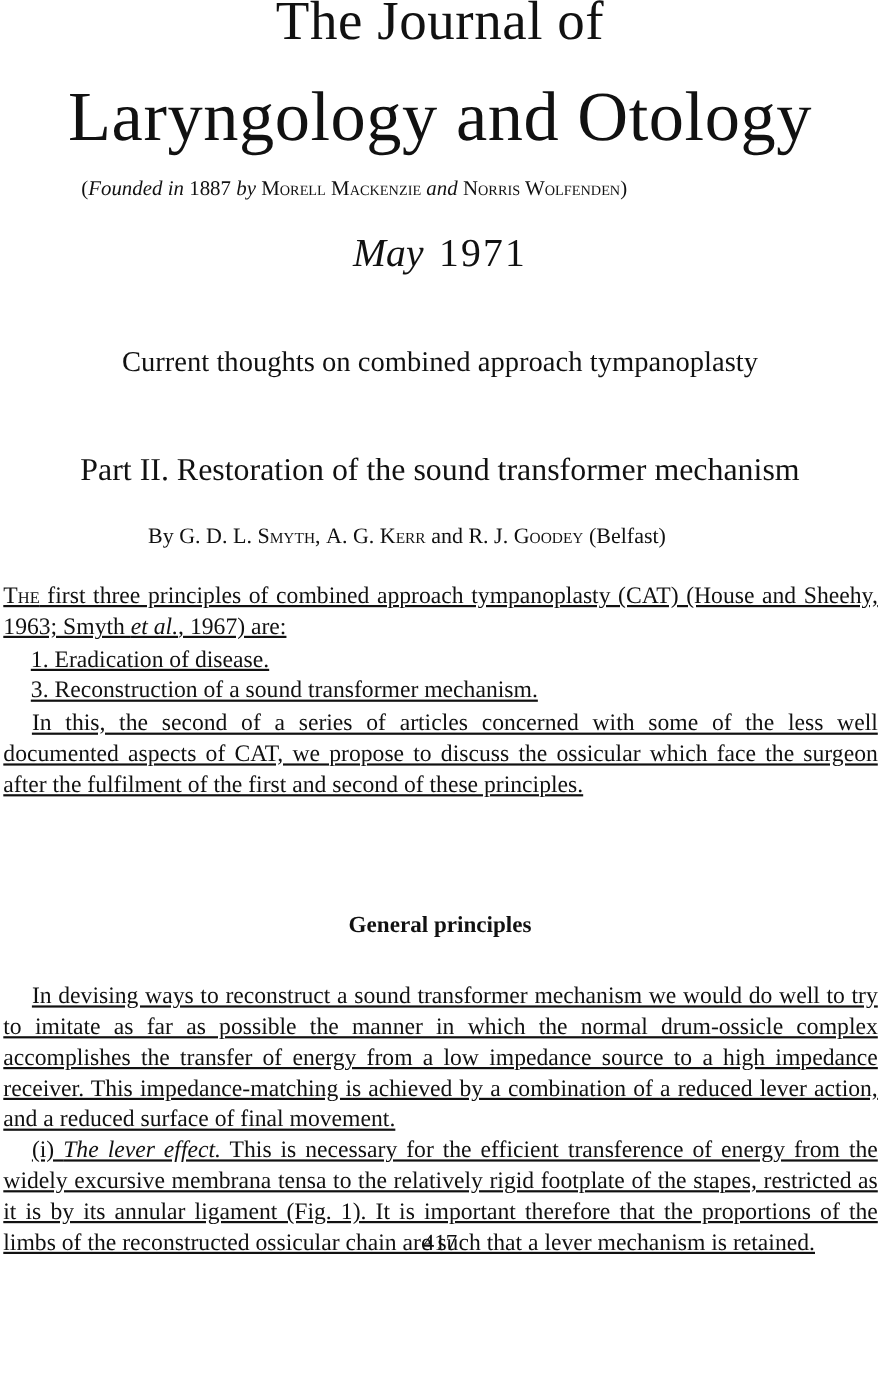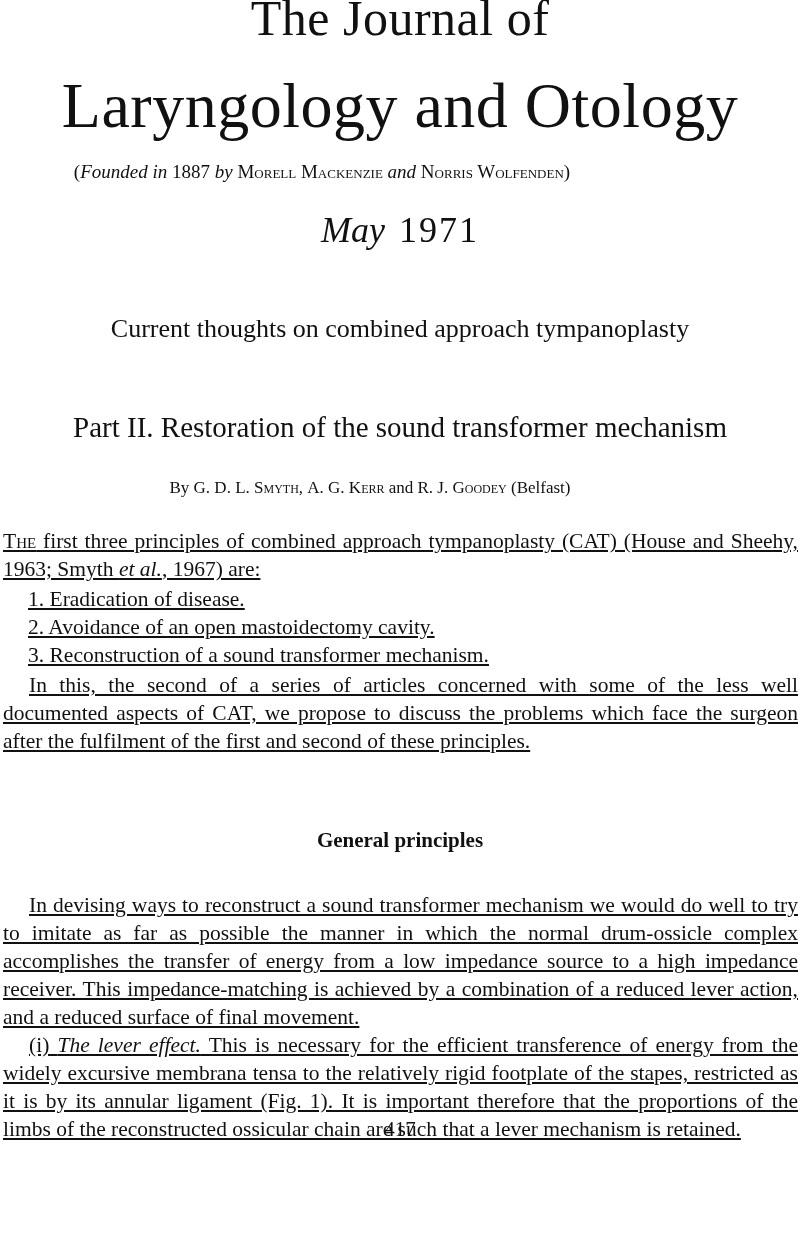"By G. D. L. Smyth," .byline { font-size: 17px -> 20px }
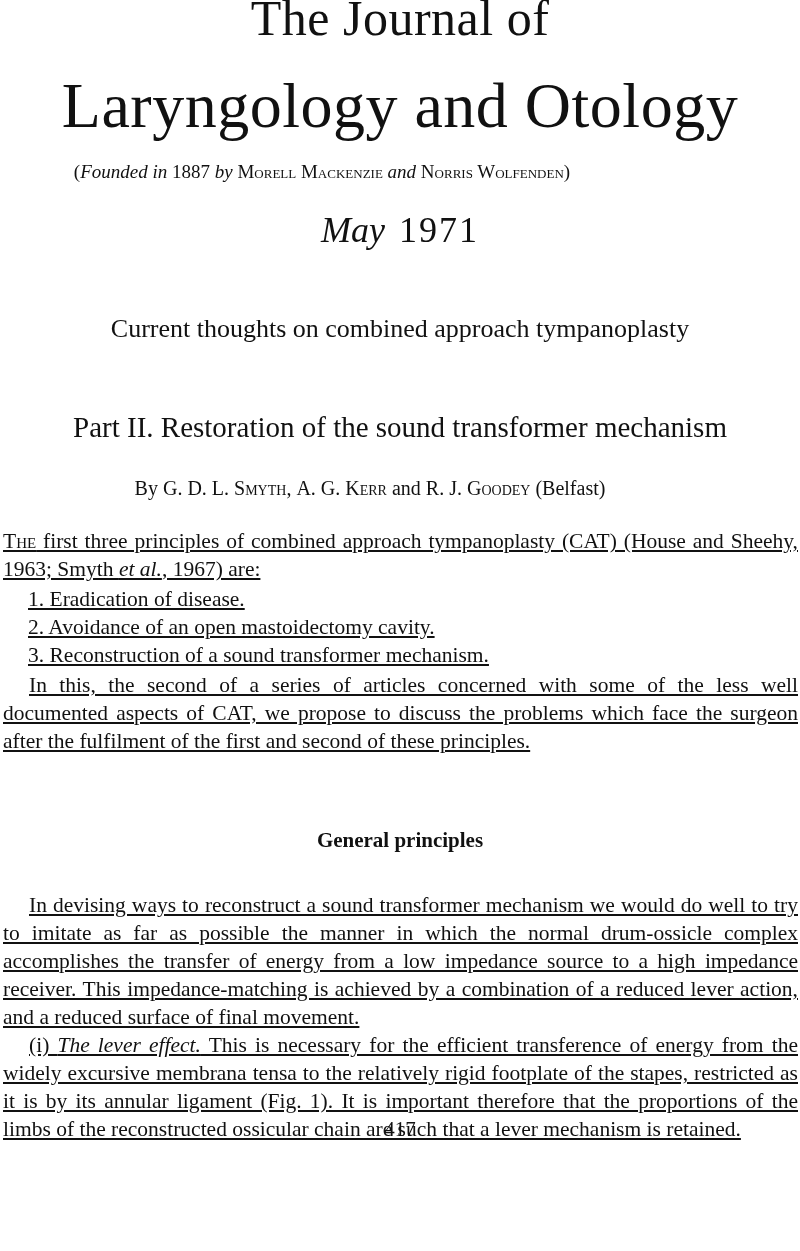"2. Avoidance of an open" li { html: <li>2. Avoidance of an open mastoidectomy cavity.</li> -> none }
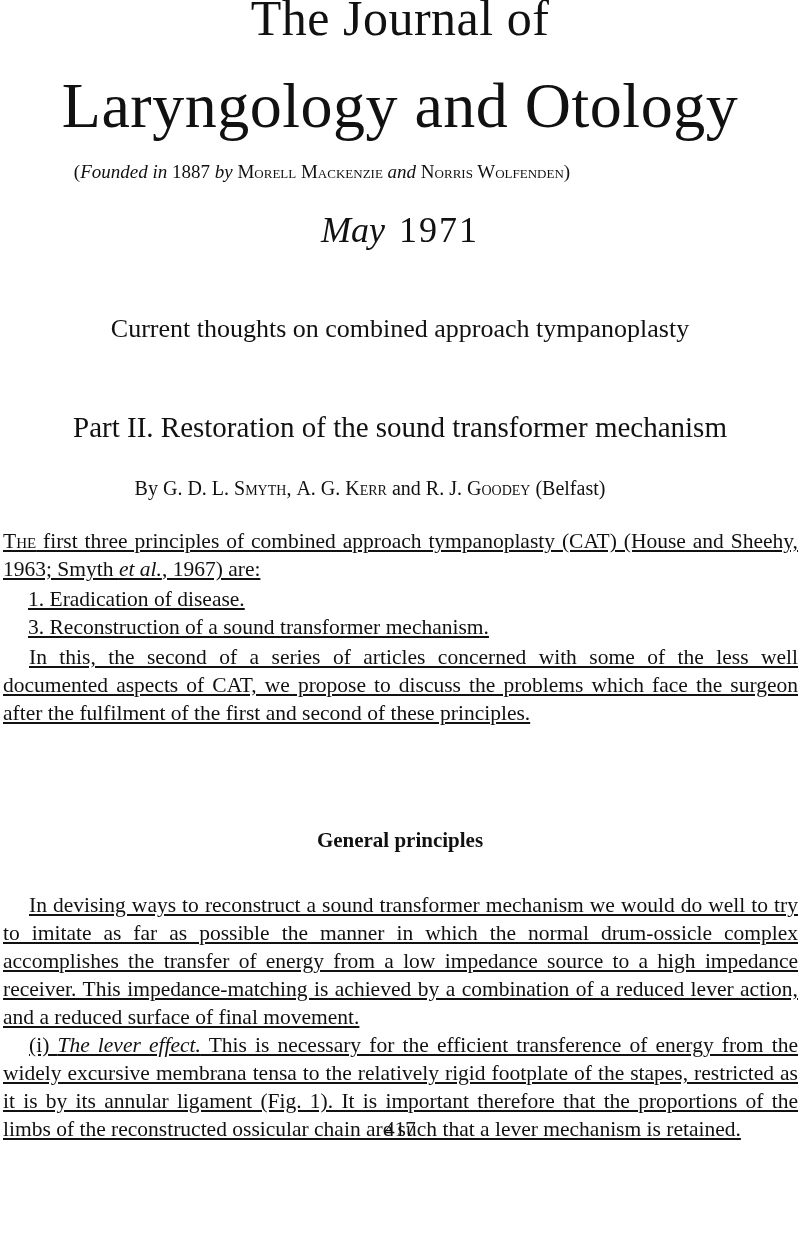"In this, the second of" p.indent { text: problems -> ossicular }
